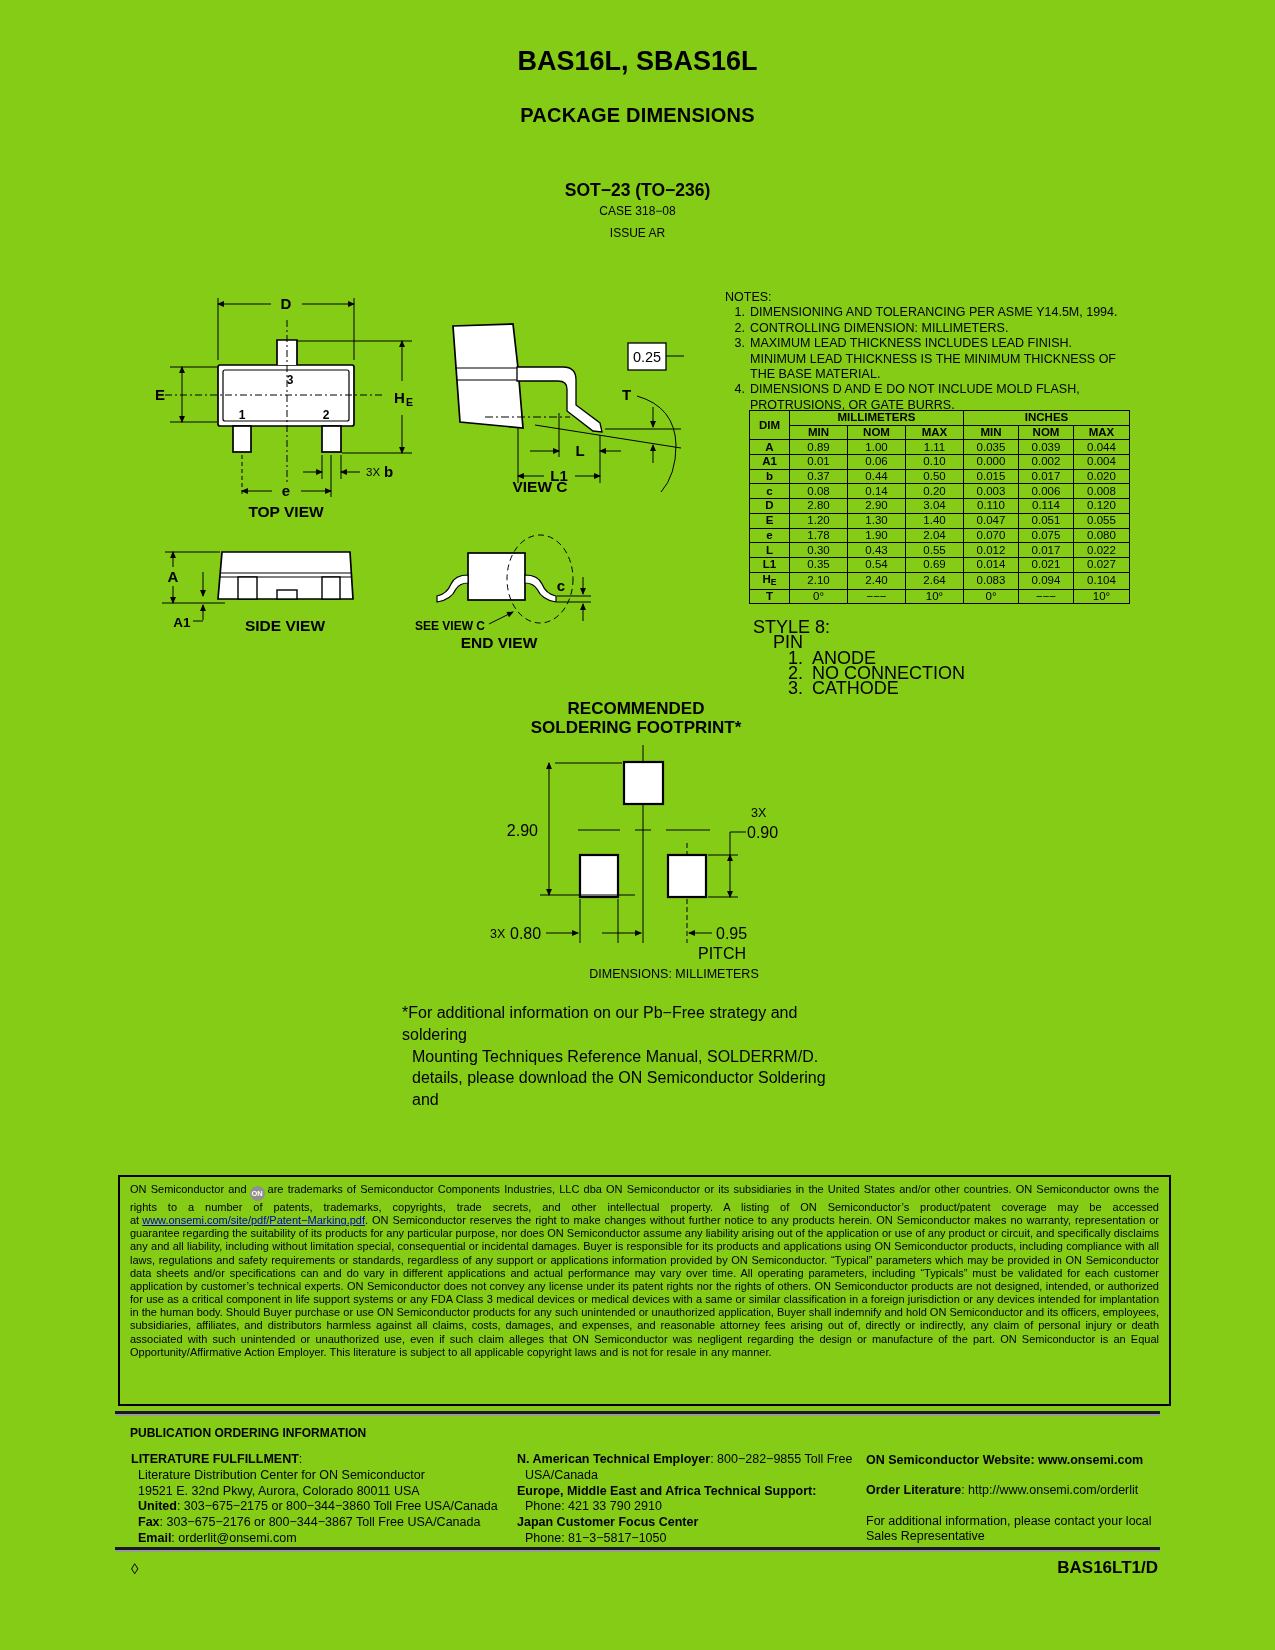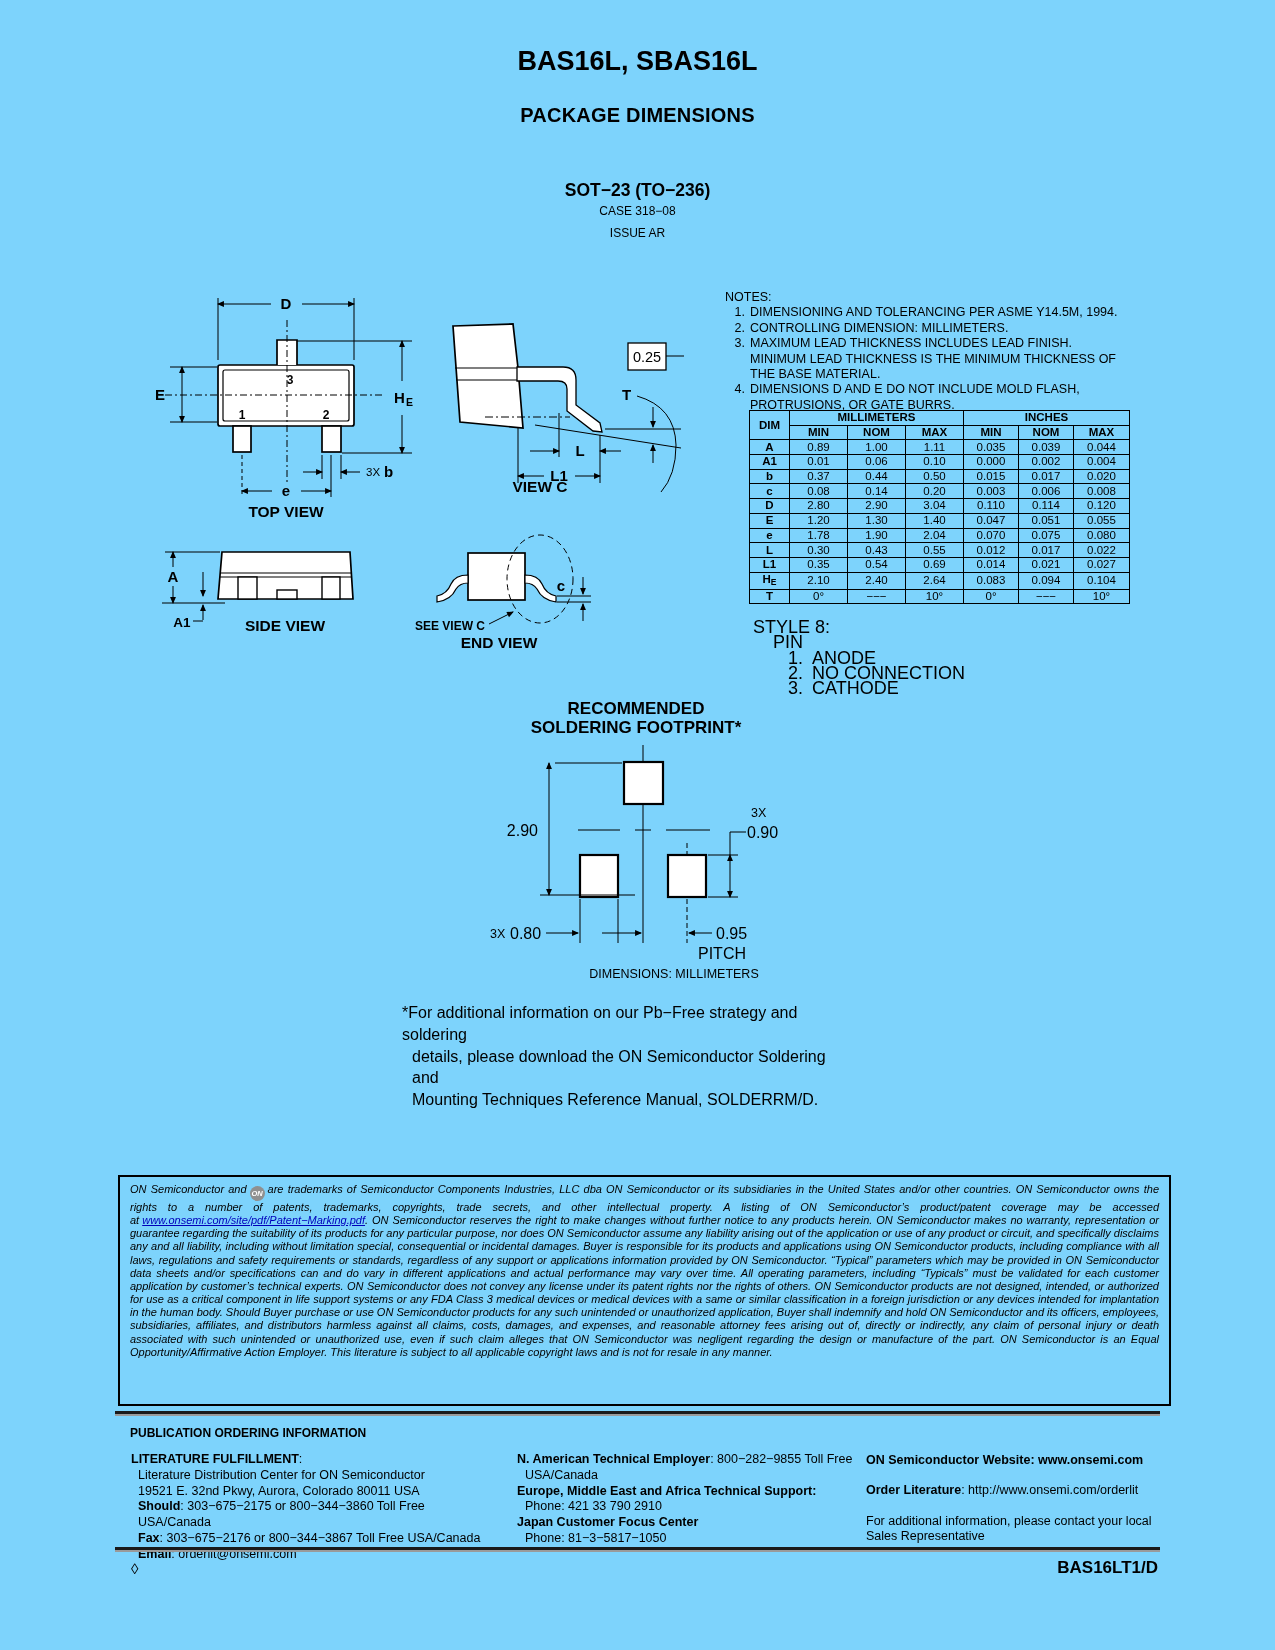"BAS16L, SBAS16L" .page { background: #7dd3fc -> #84cc16 }
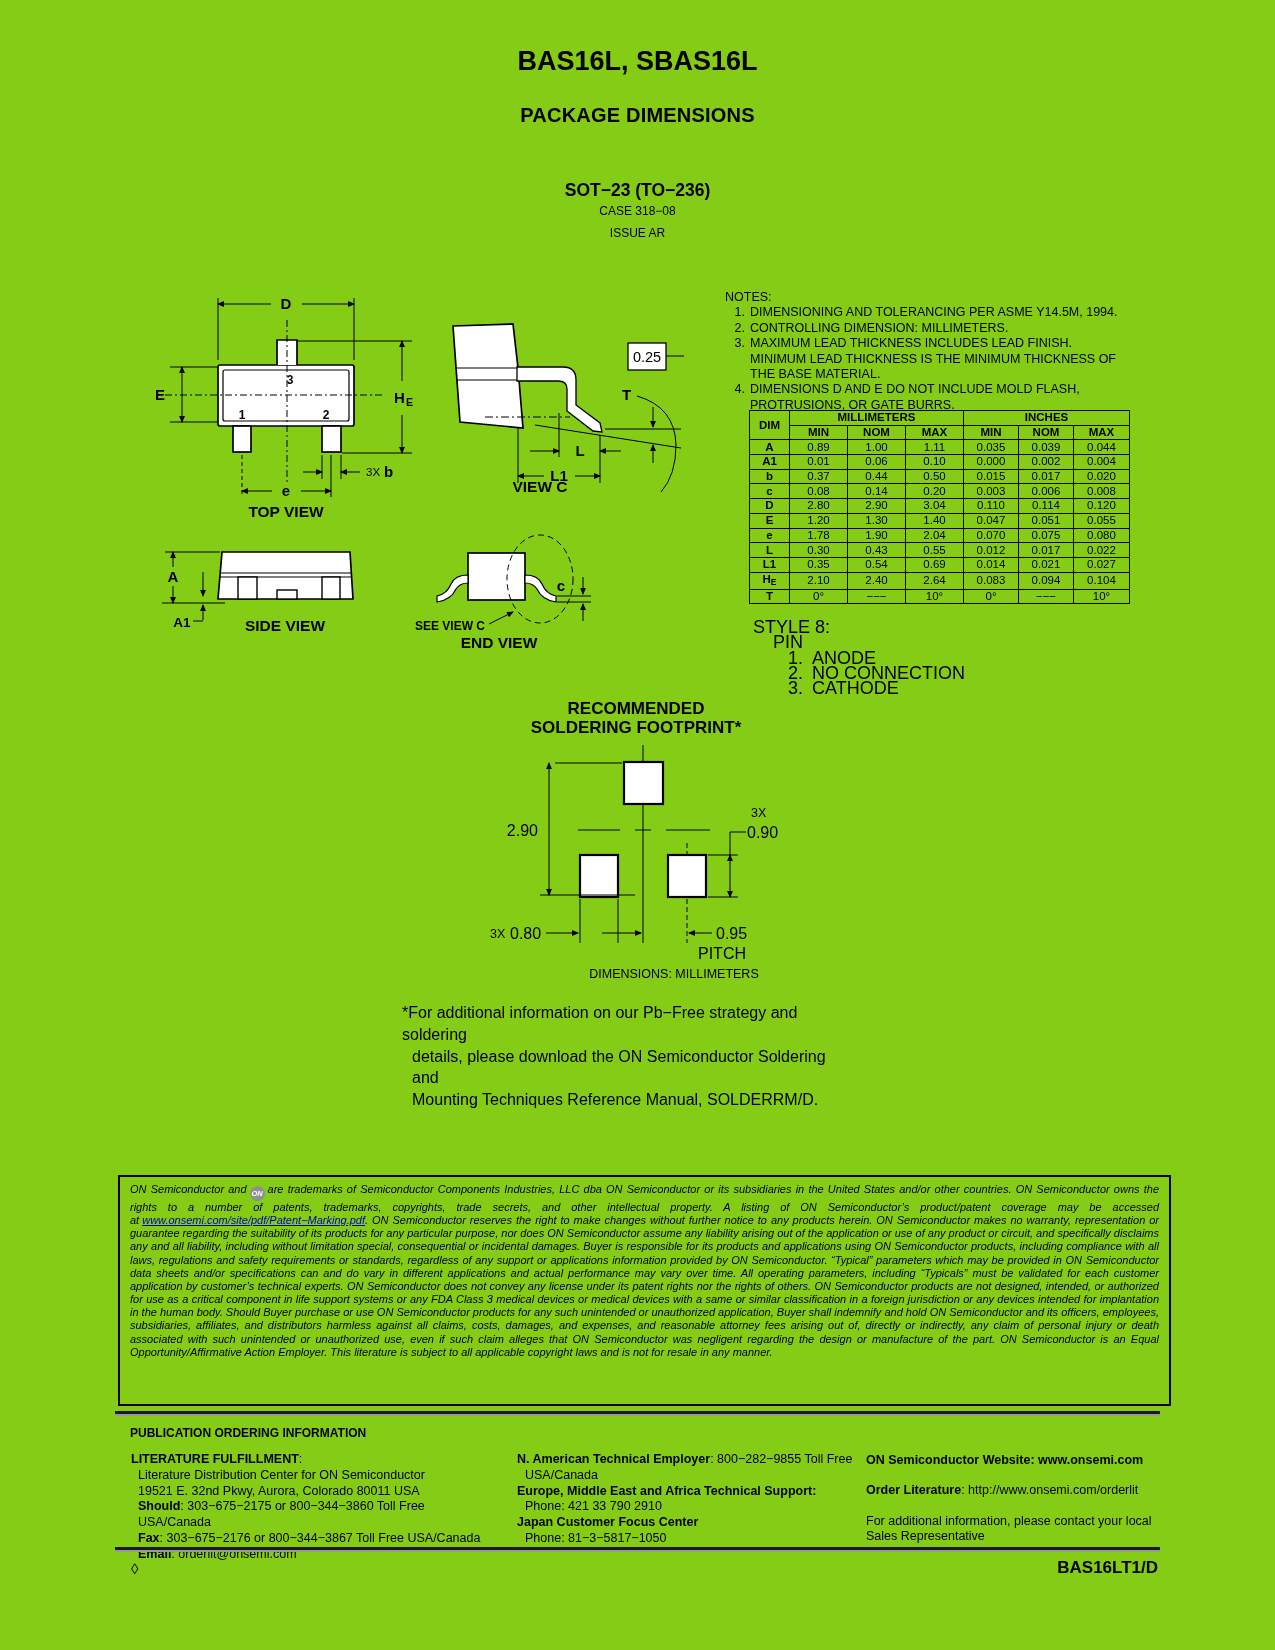"details, please download the ON" div { order: before "Mounting Techniques Reference Manual," -> after "Mounting Techniques Reference Manual," }
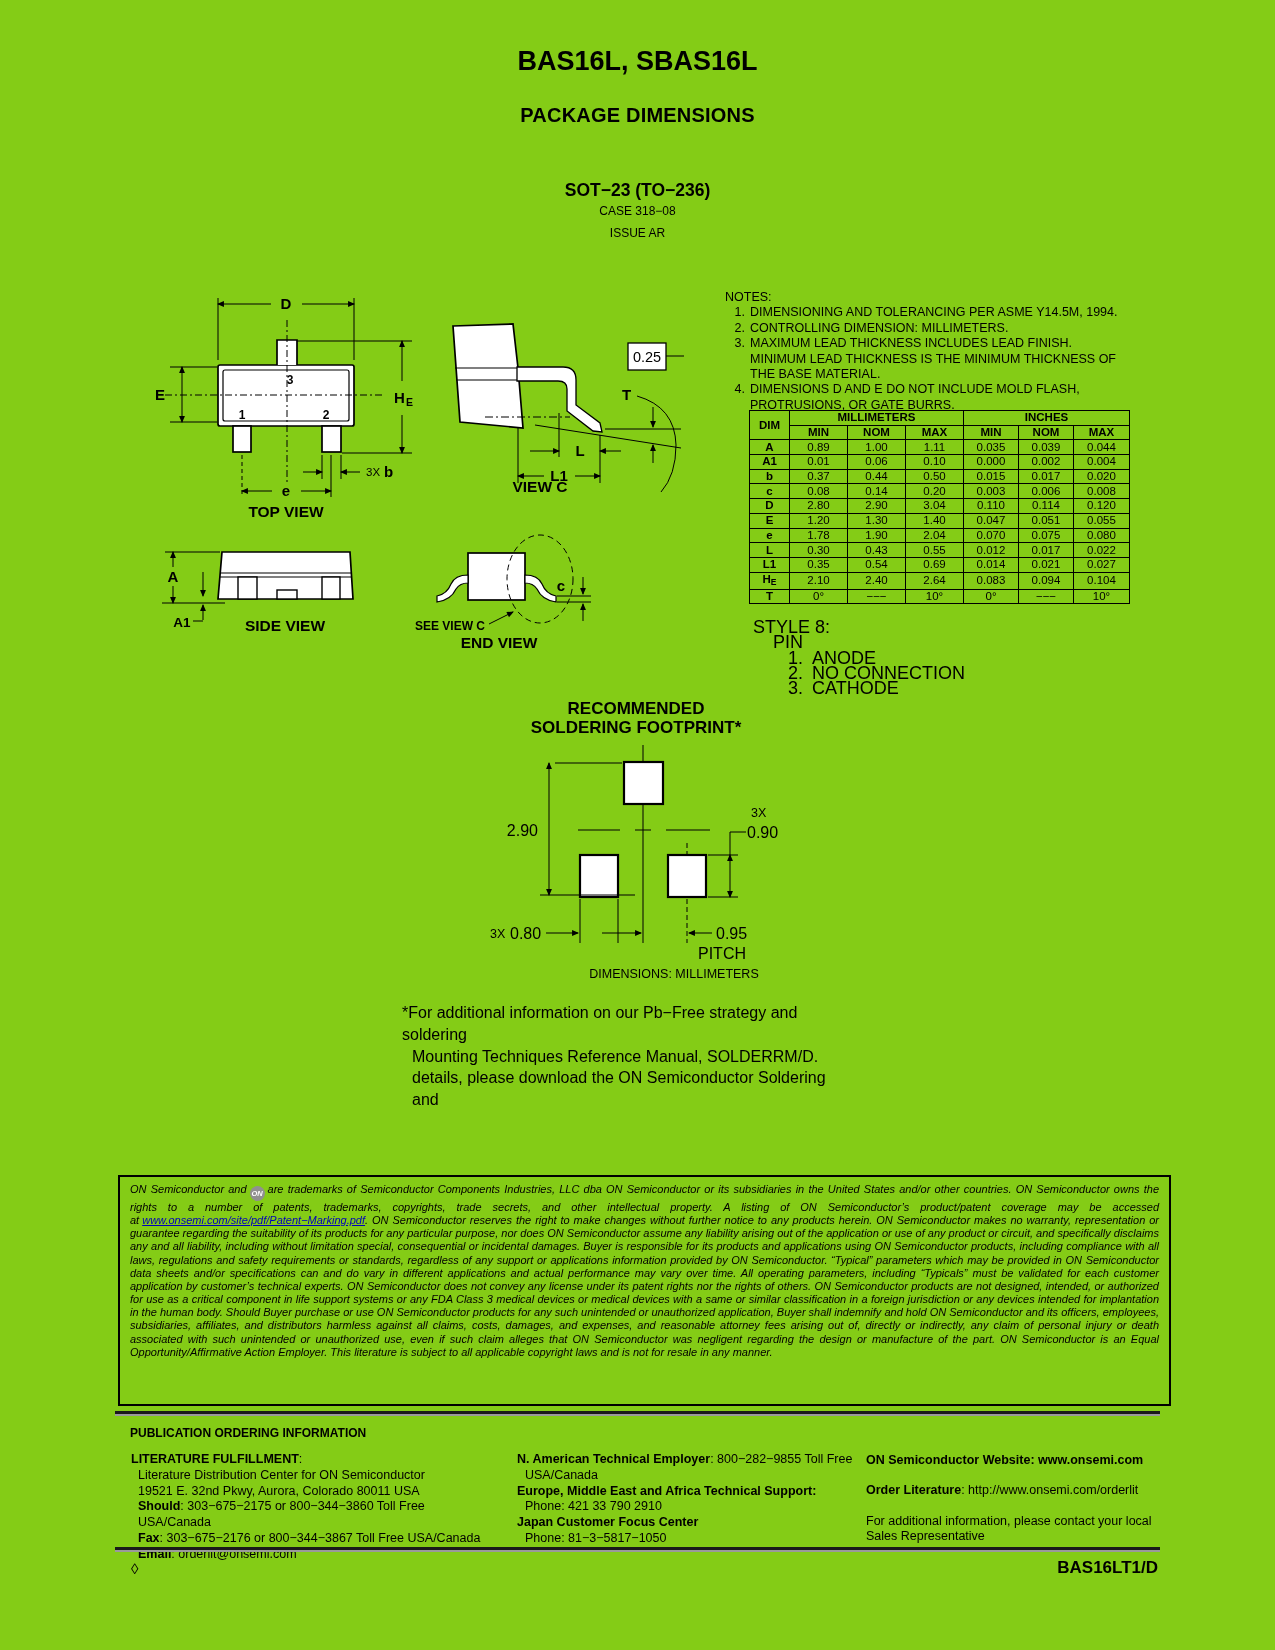"ON Semiconductor and ONare trademarks" div.abs { font-style: italic -> none }
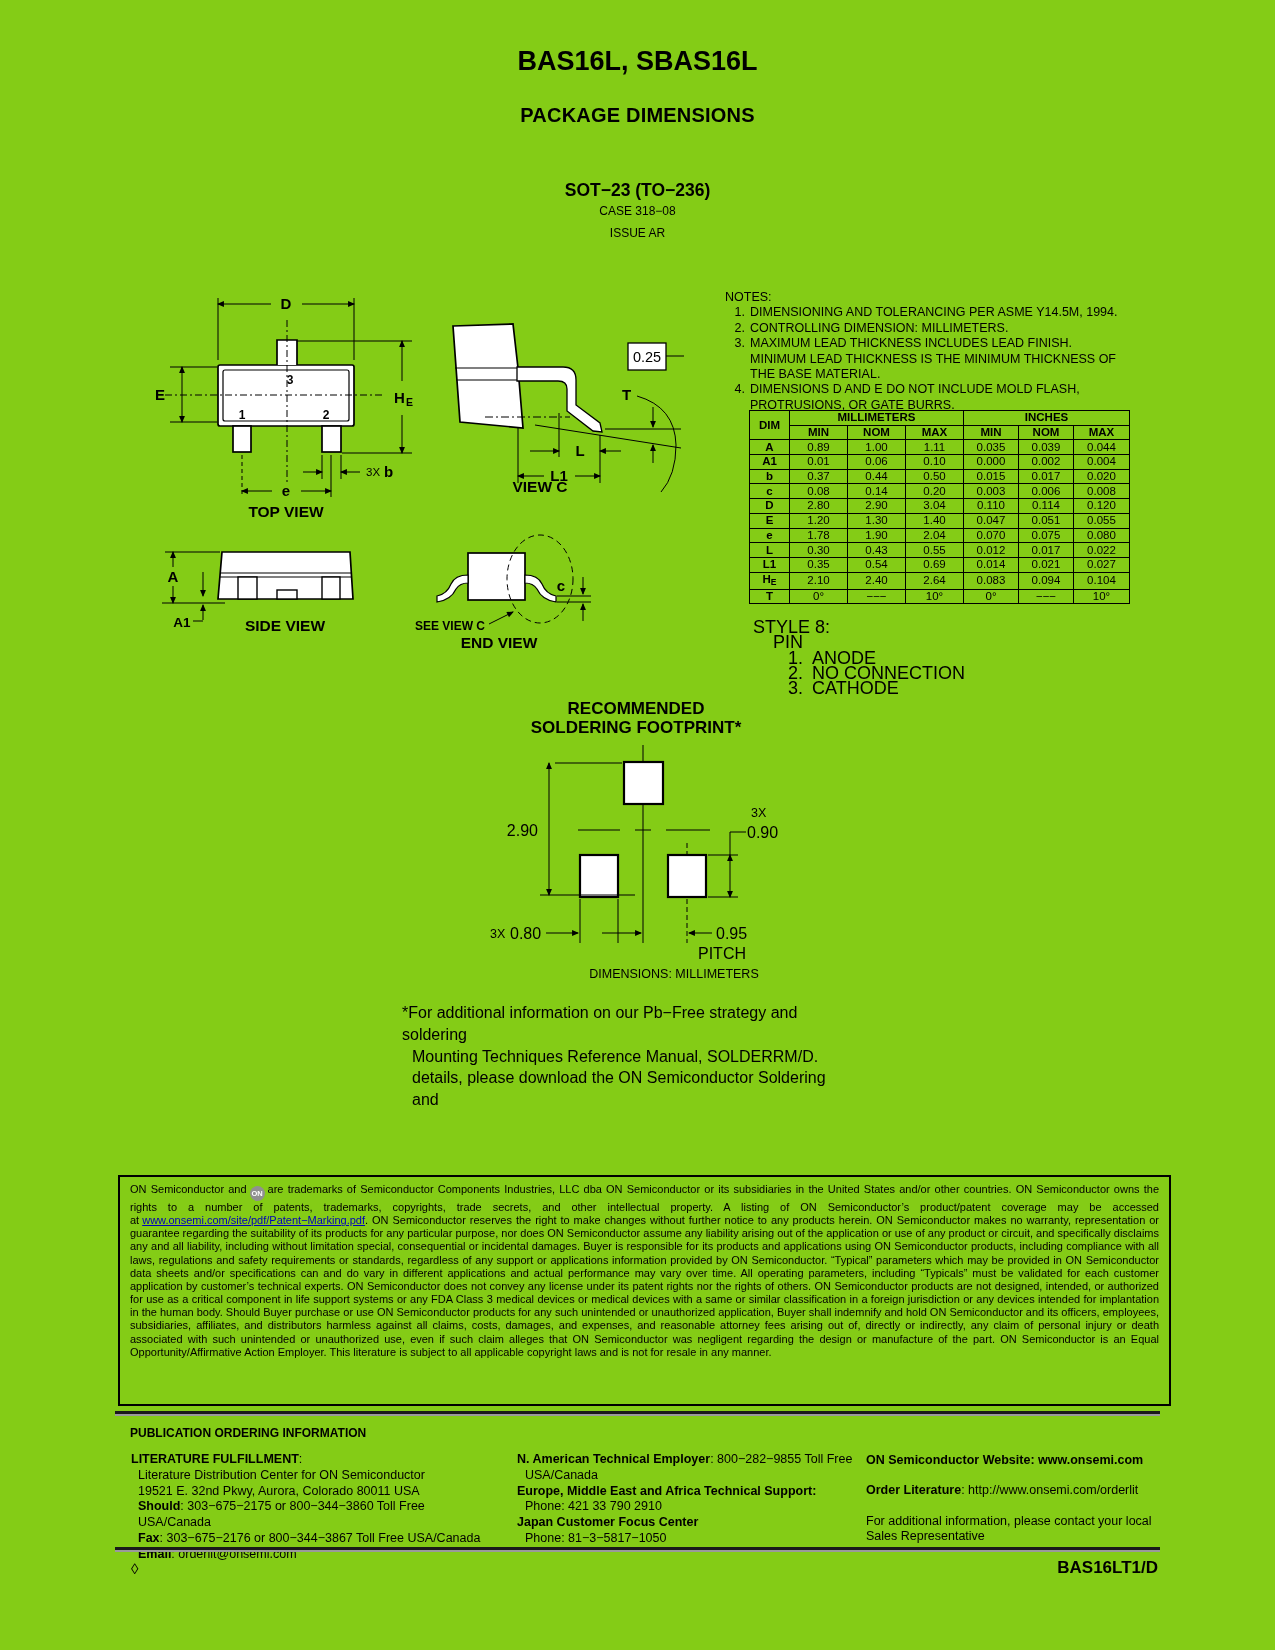"Should" b { text: Should -> United }
